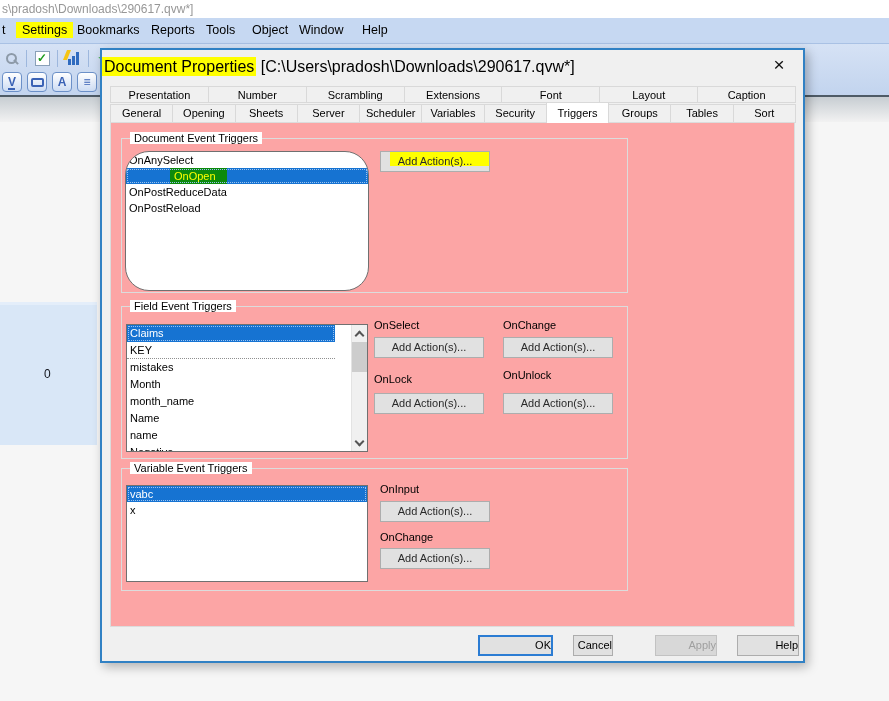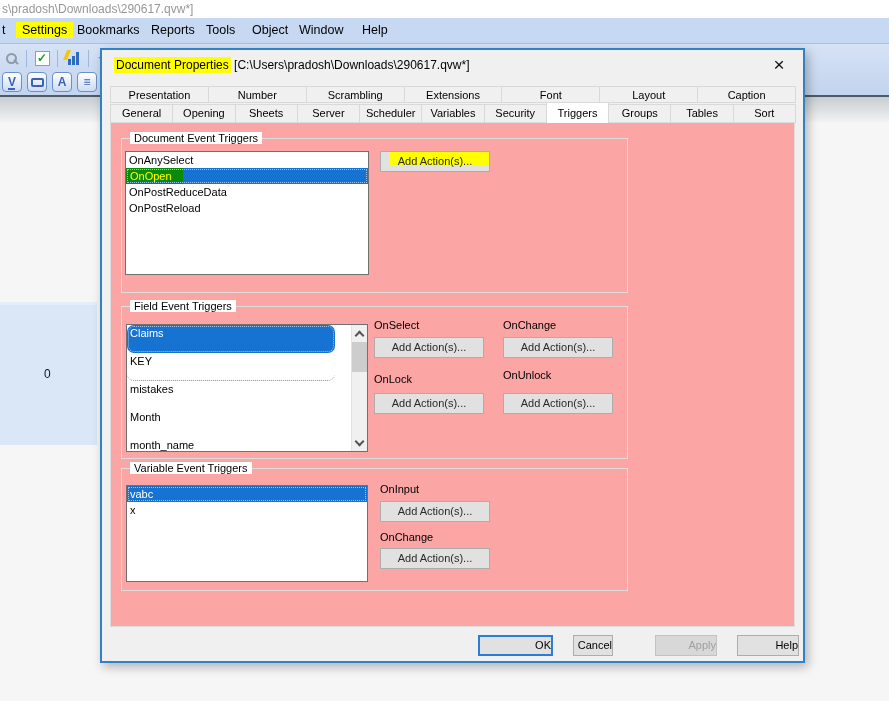"Document Properties" .dlg-title-text { font-size: 12px -> 16px; left: 12px -> 0 }
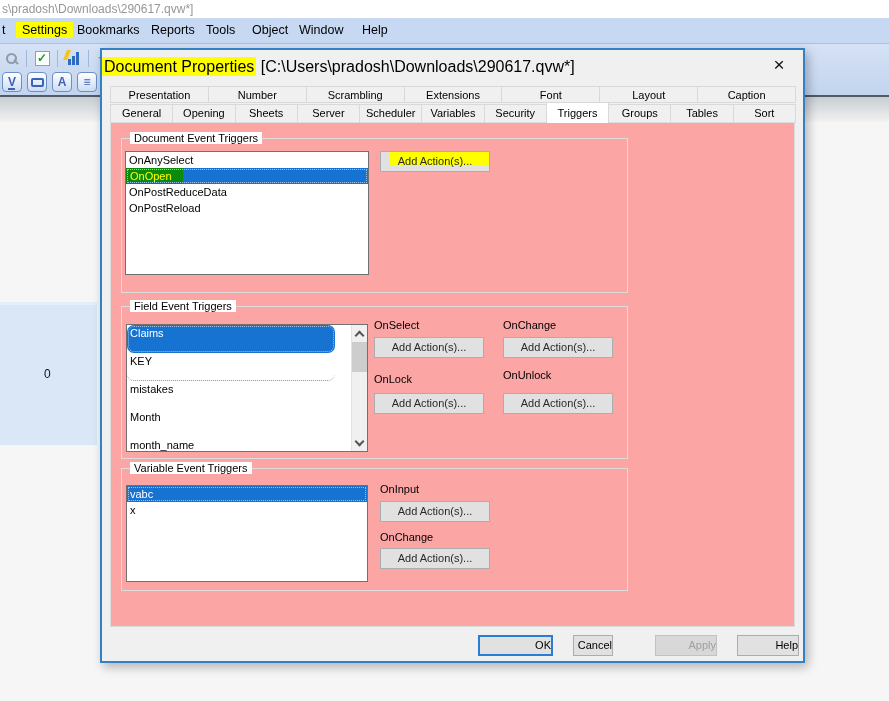"OnAnySelect" div.list { border-radius: none -> 24px; height: 124px -> 140px }
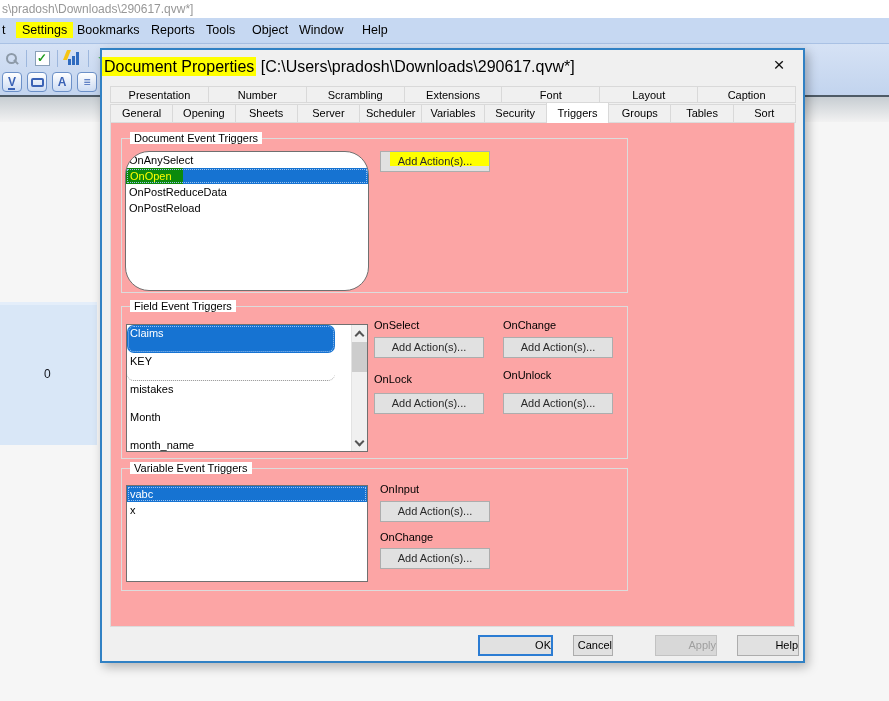"OnOpen" .green-mark { margin-left: none -> 44px }
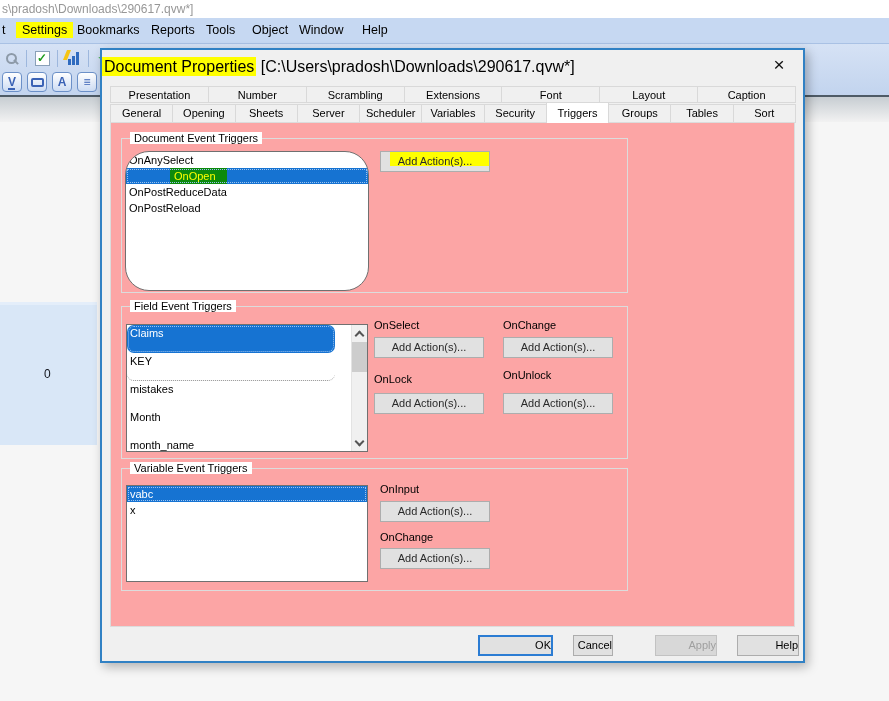"Claims" .li.f { border-radius: 7px -> none; height: 28px -> 17px }
